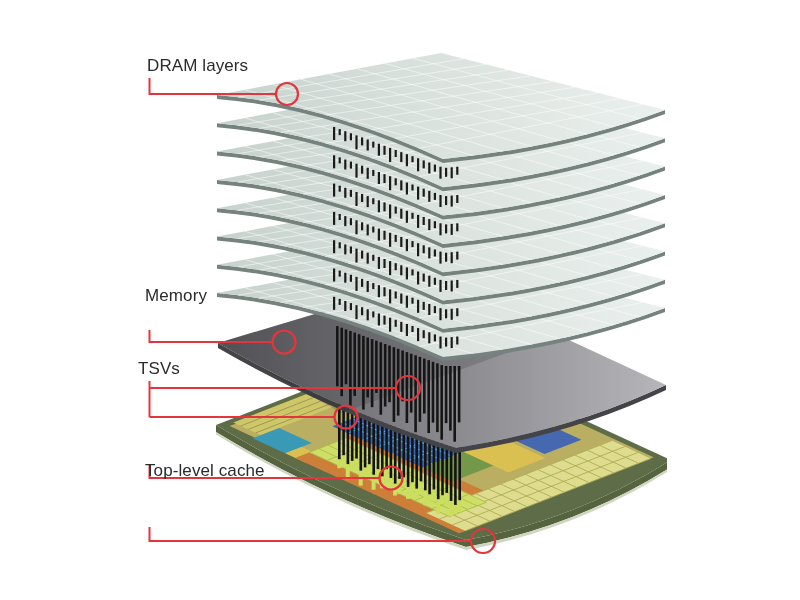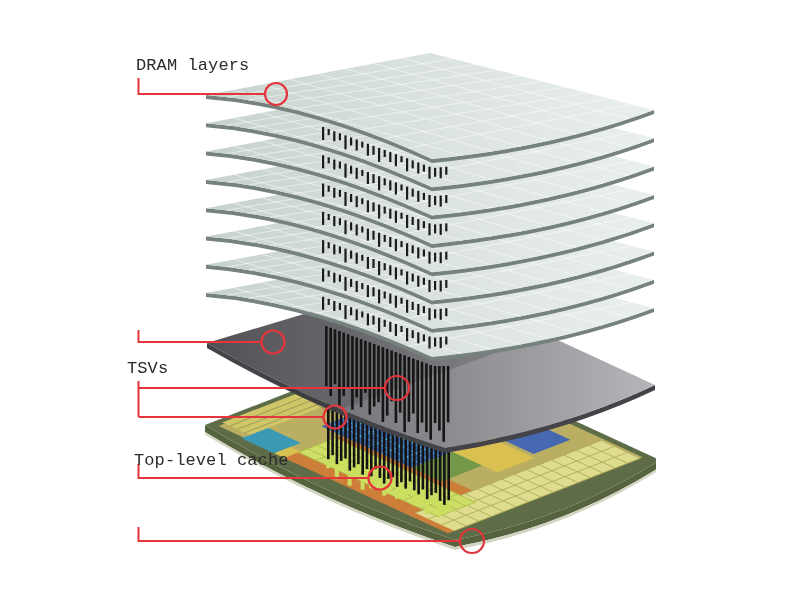"DRAM layers" .stage { font-family: Liberation Mono, monospace -> Liberation Sans, sans-serif; margin-left: none -> 11px }
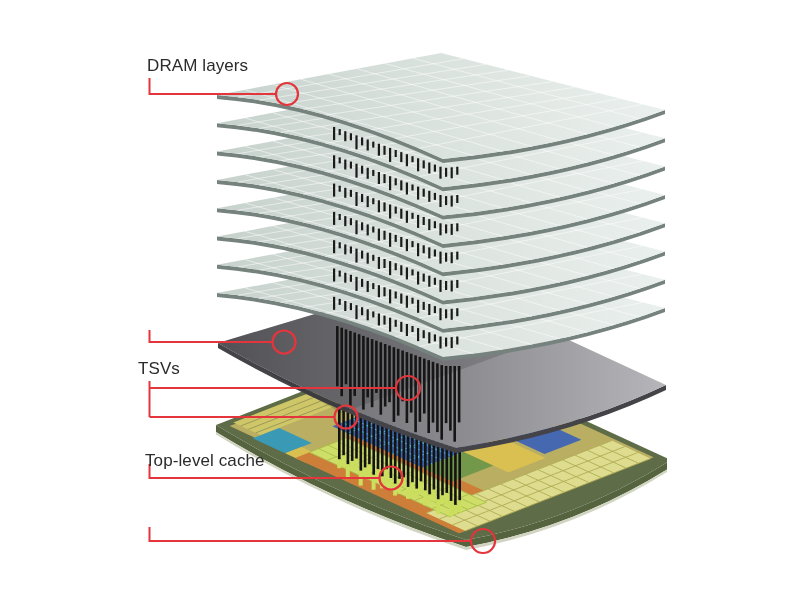"Memory" div { html: none -> <div>Memory</div> }
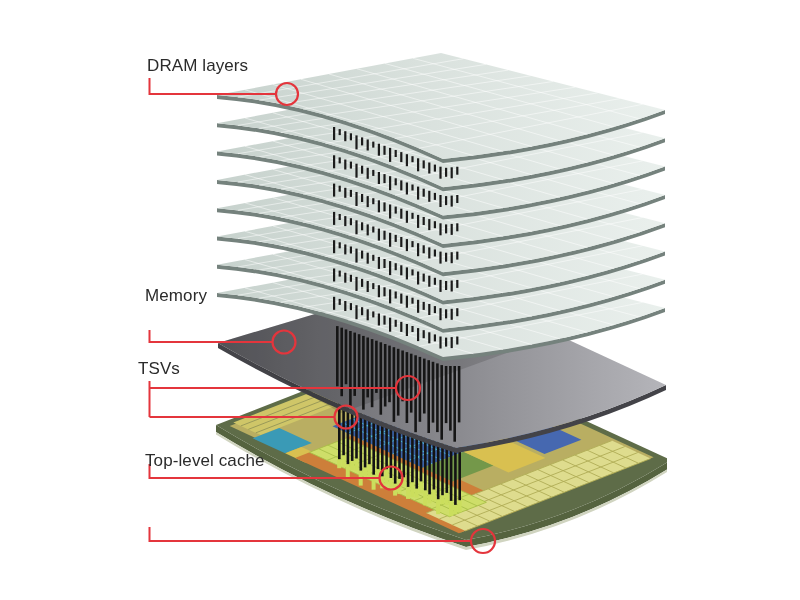"Top-level cache" div.lbl { top: 450px -> 460px }
